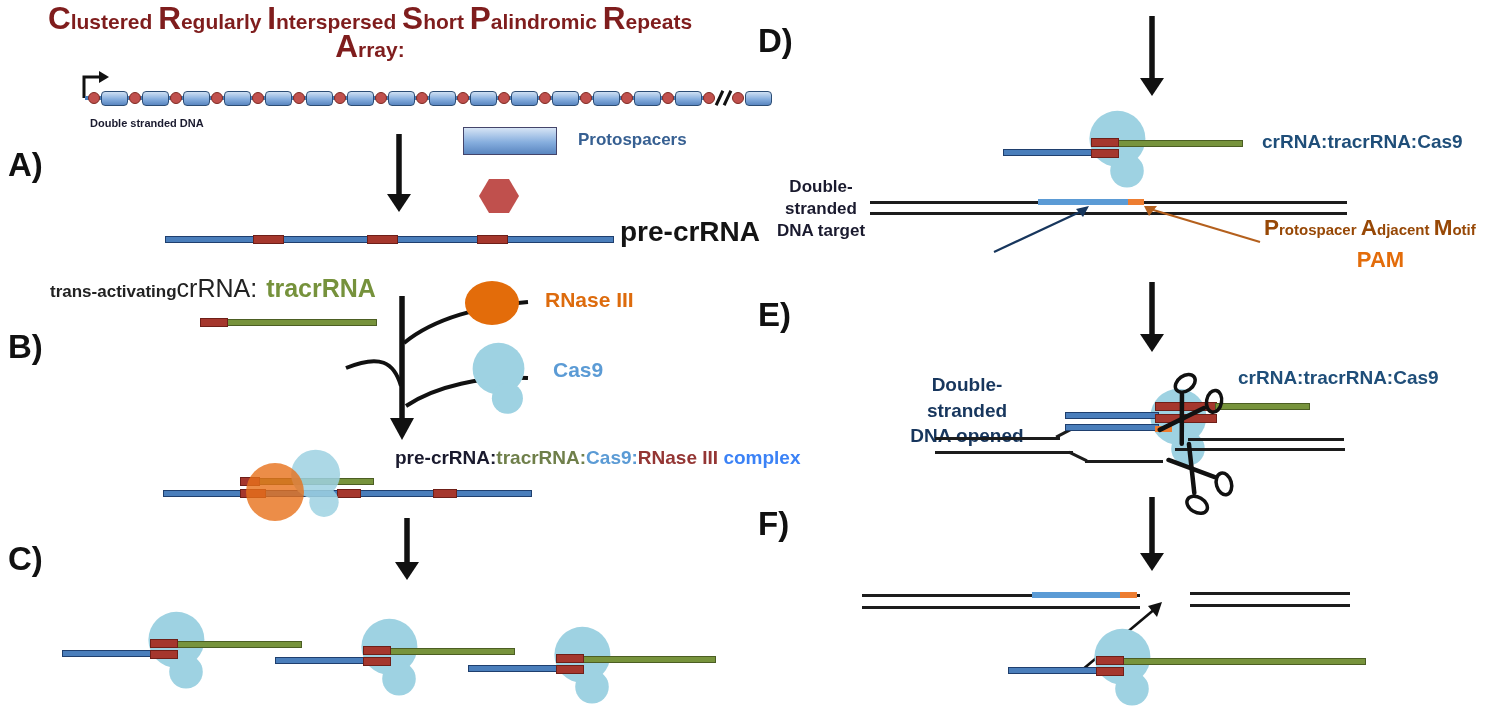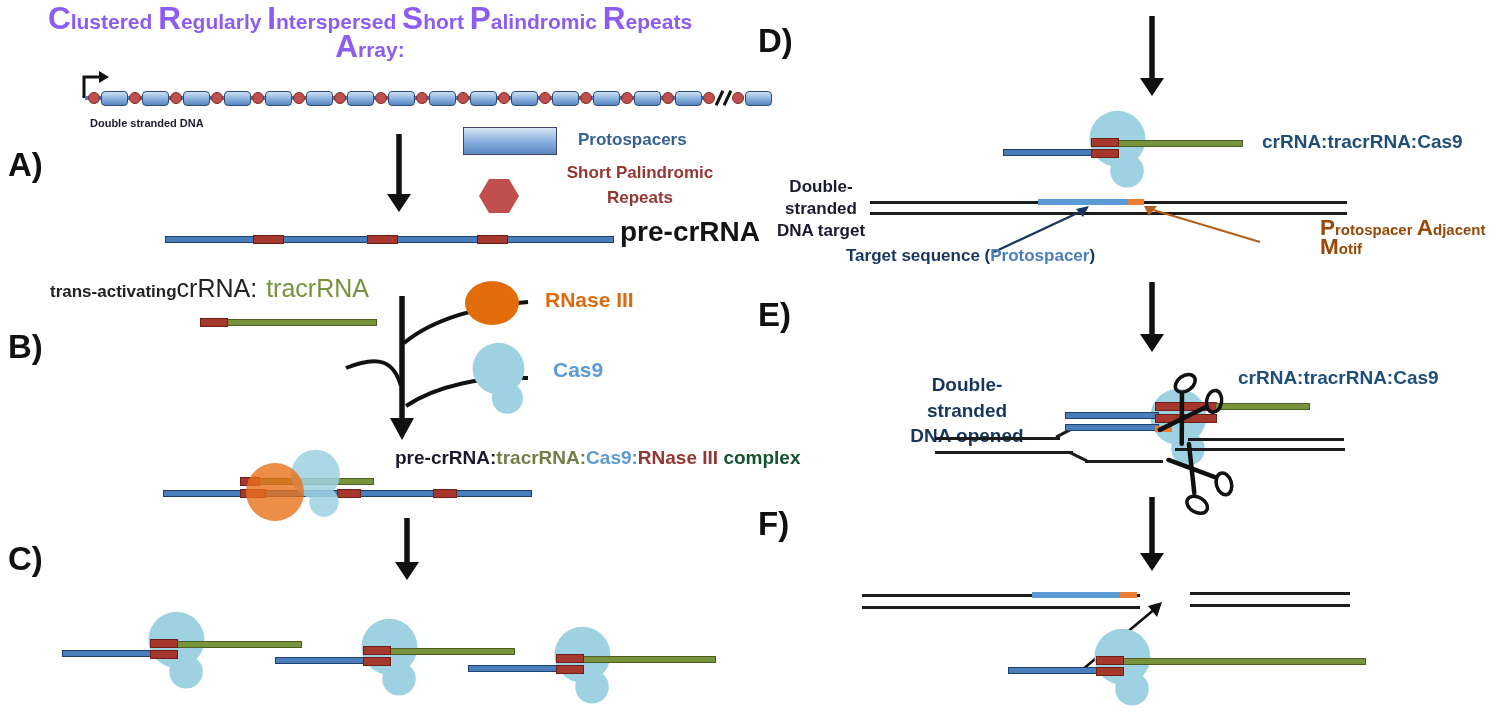"Clustered Regularly Interspersed Short" .title1 { color: #8b5cf6 -> #7f1d1d }
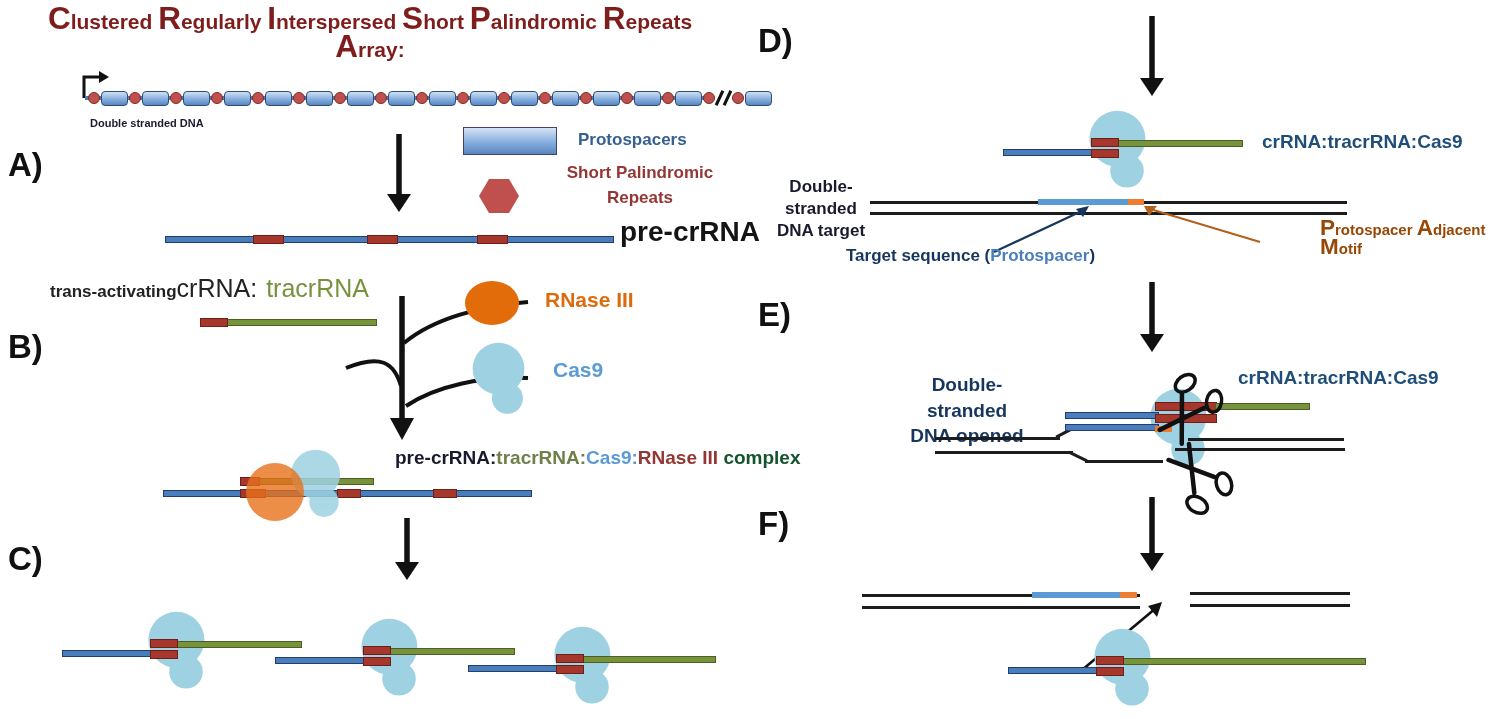"Short Palindromic" div.abs { html: <div> <span>Short Palindromic</span><br> <span>Repeats</span> </div> -> none }
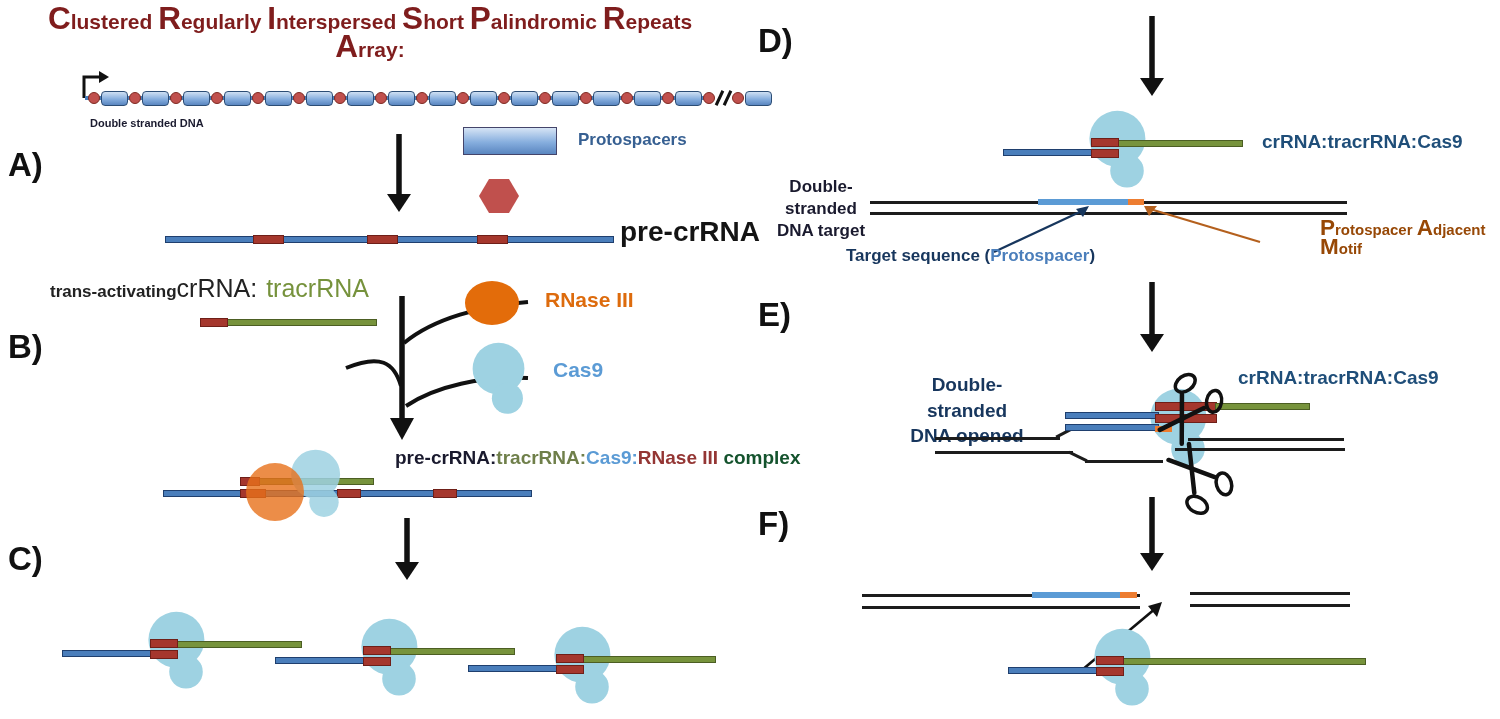"Protospacer Adjacent Motif" div.abs { left: 1320px -> 1264px }
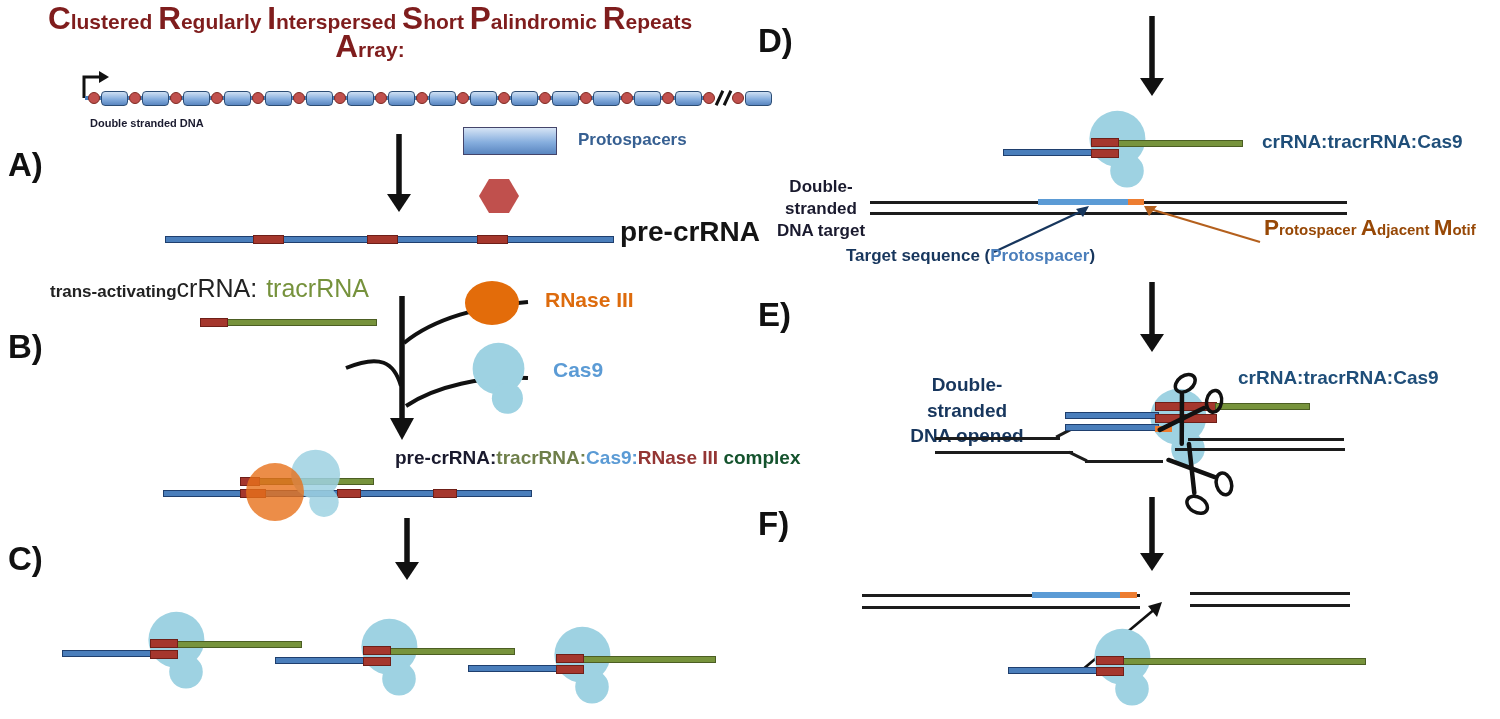"Target sequence (Protospacer)" div.abs { html: <div> <span>Target sequence (</span><span>Protospacer</span><span>)</span> </div> -> none }
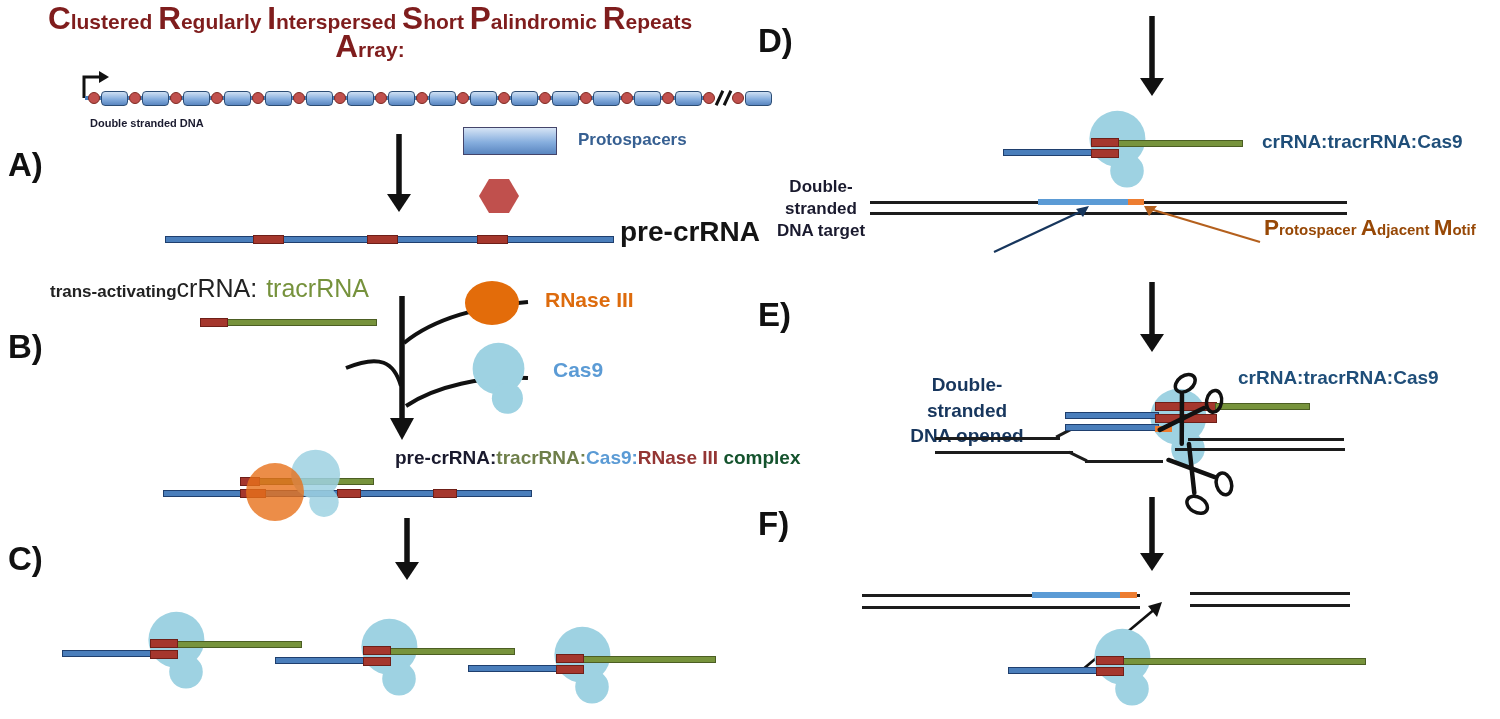"PAM" div.abs { html: none -> <div>PAM</div> }
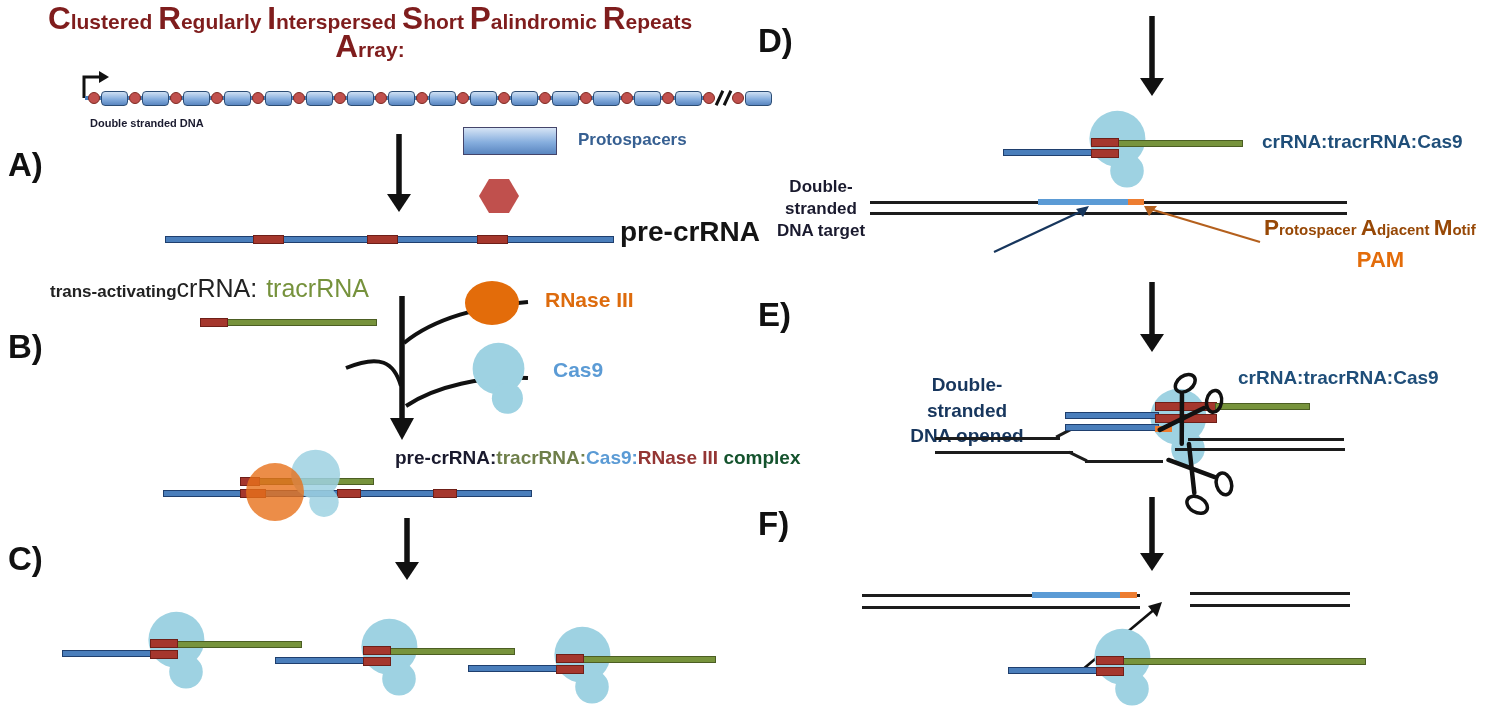"tracrRNA" span { font-weight: 400 -> 700 }
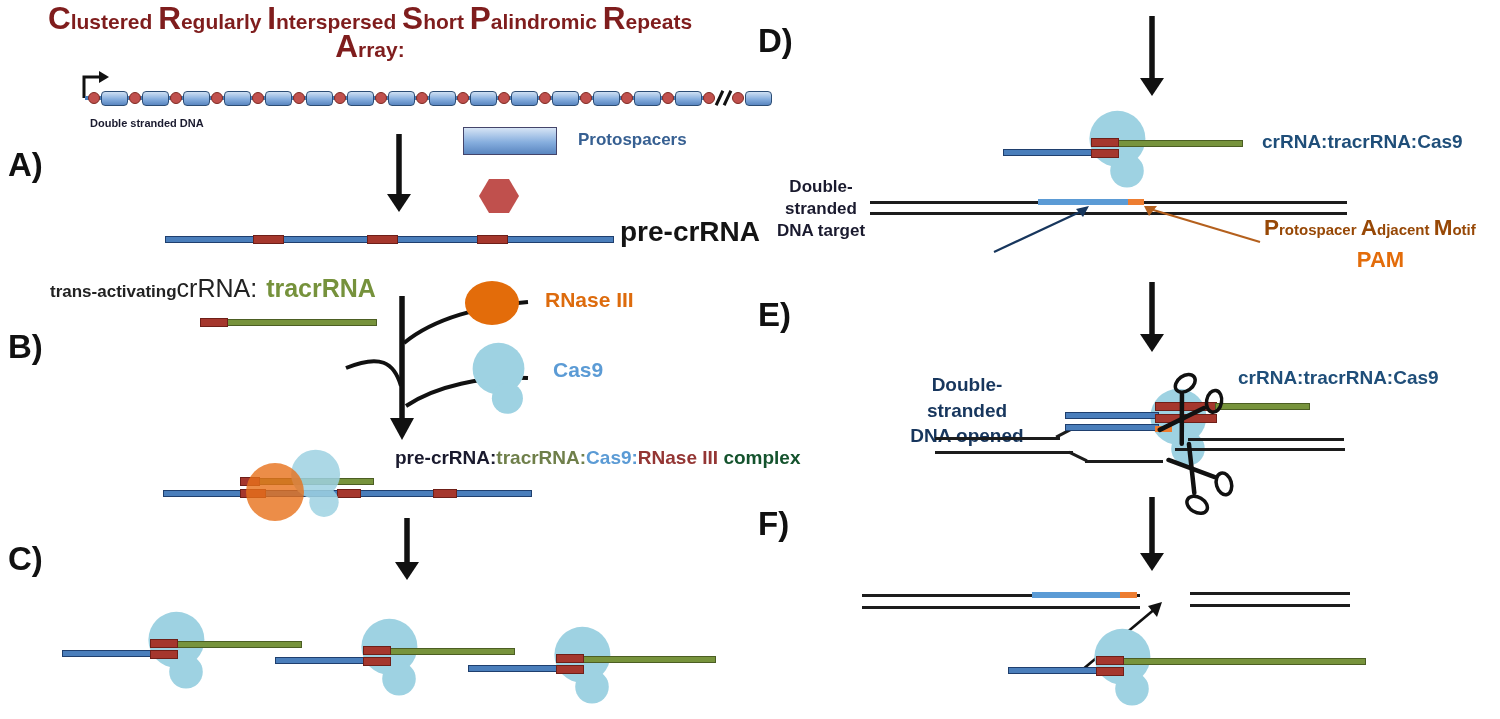"complex" span { color: #14532d -> #3b82f6 }
